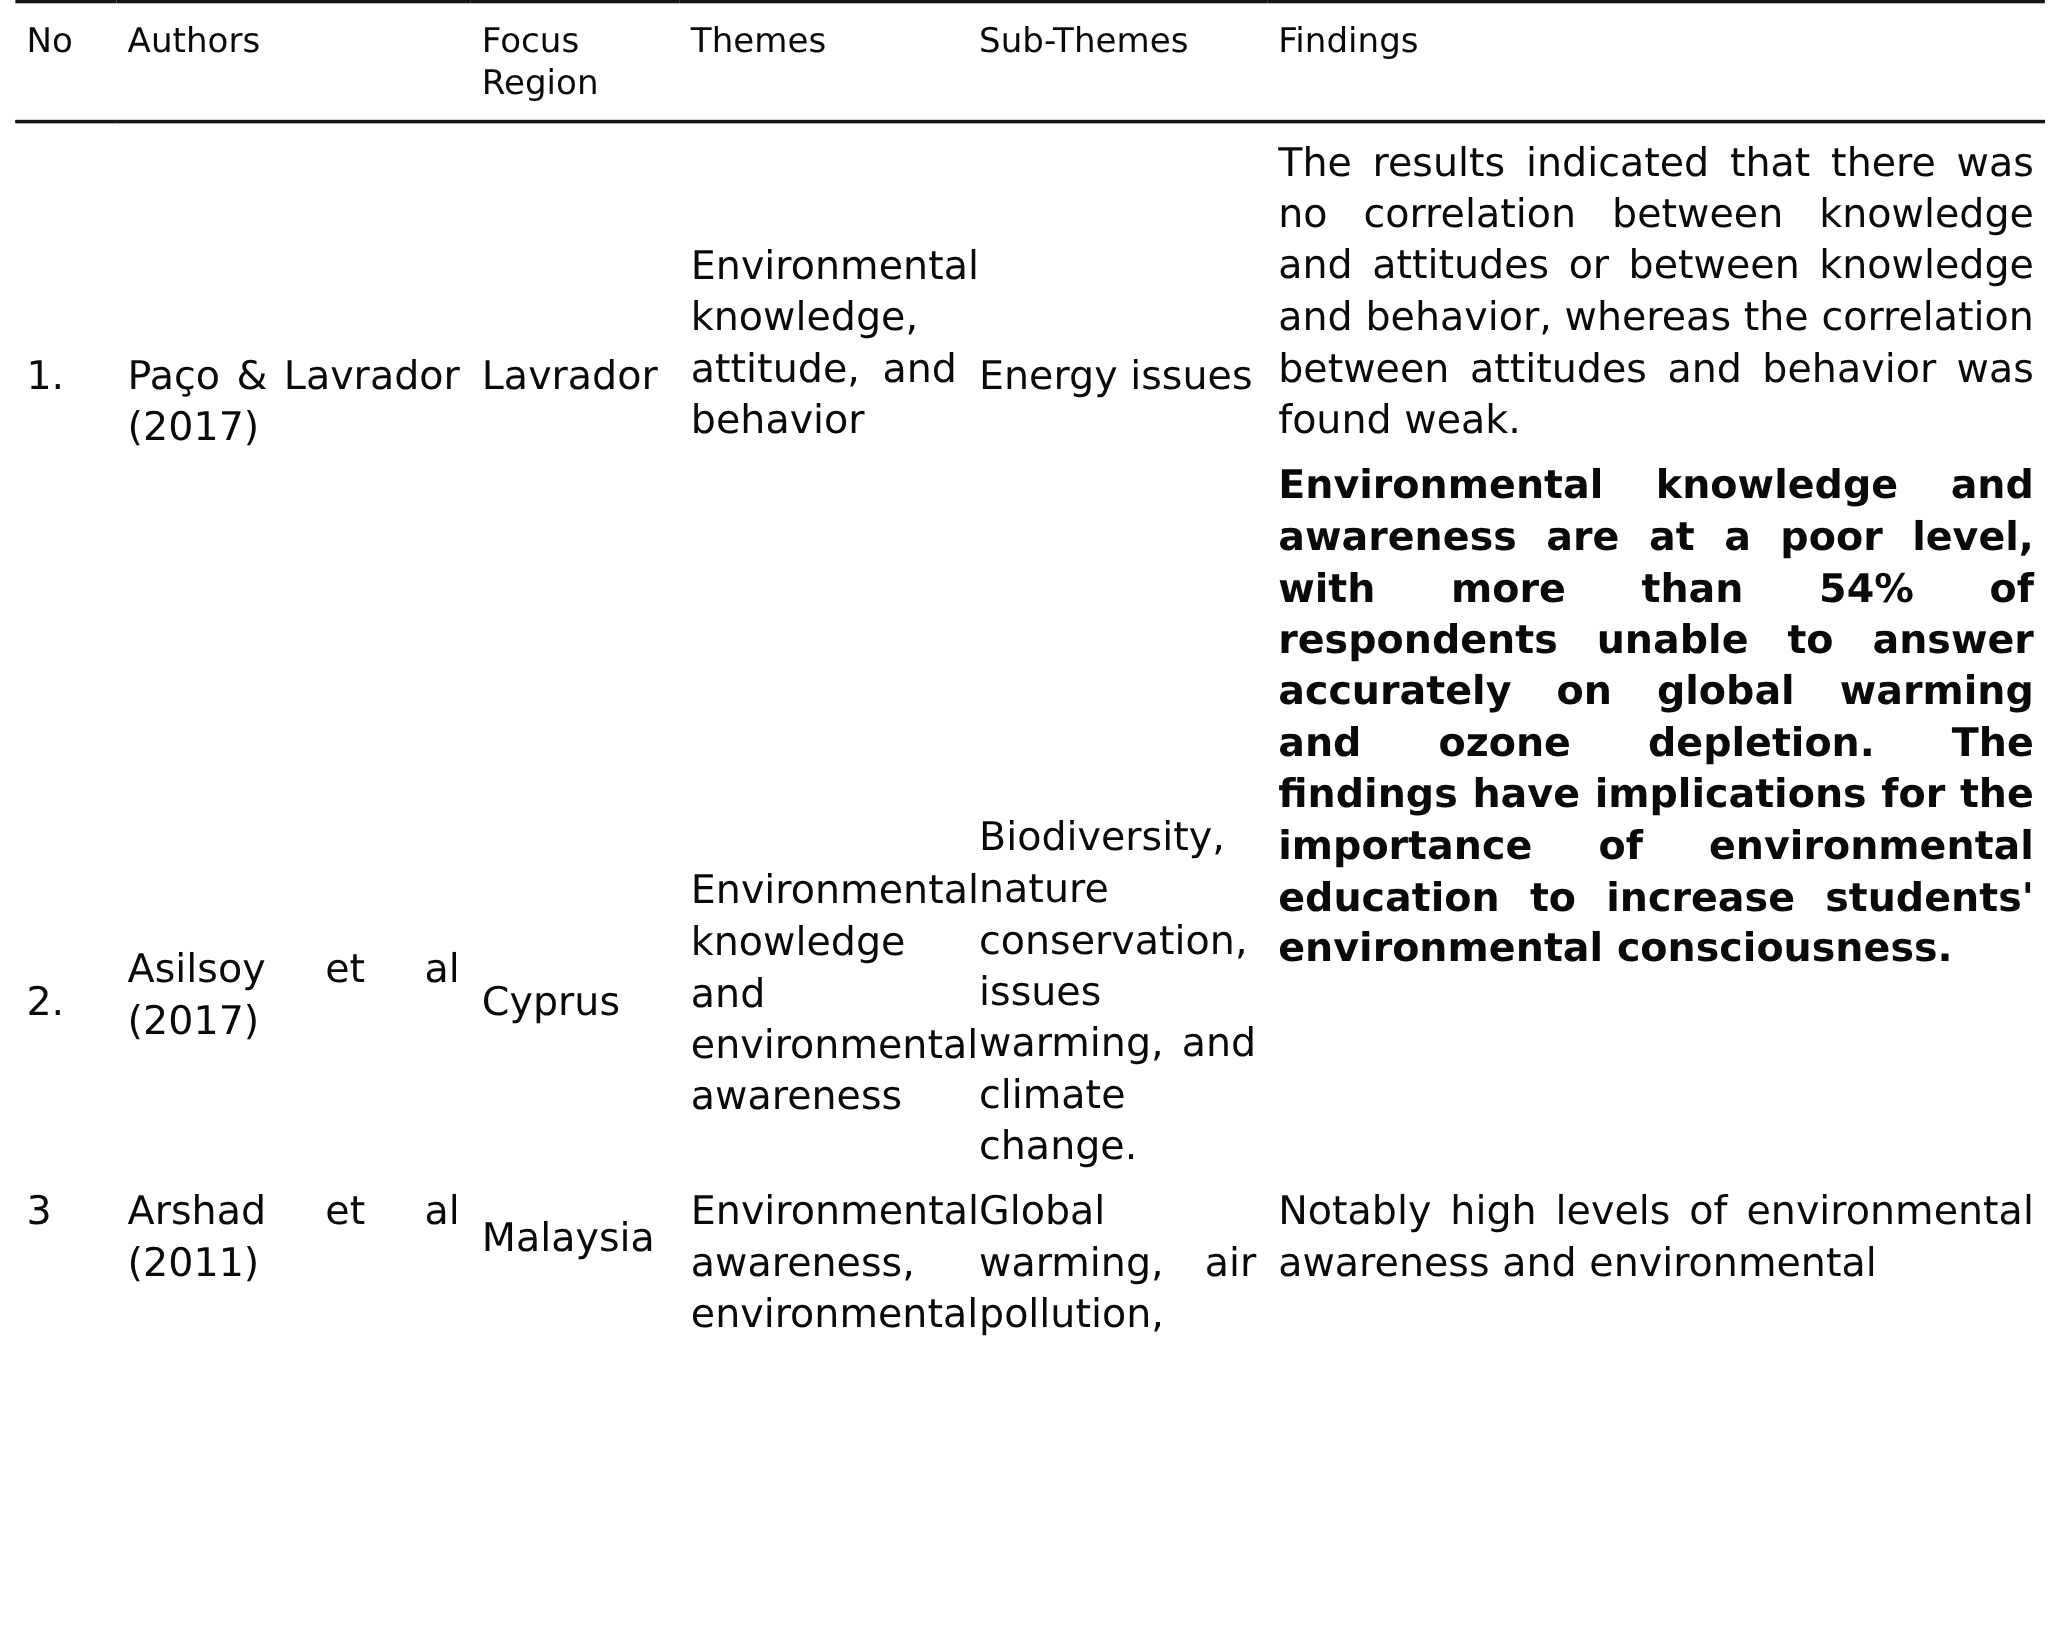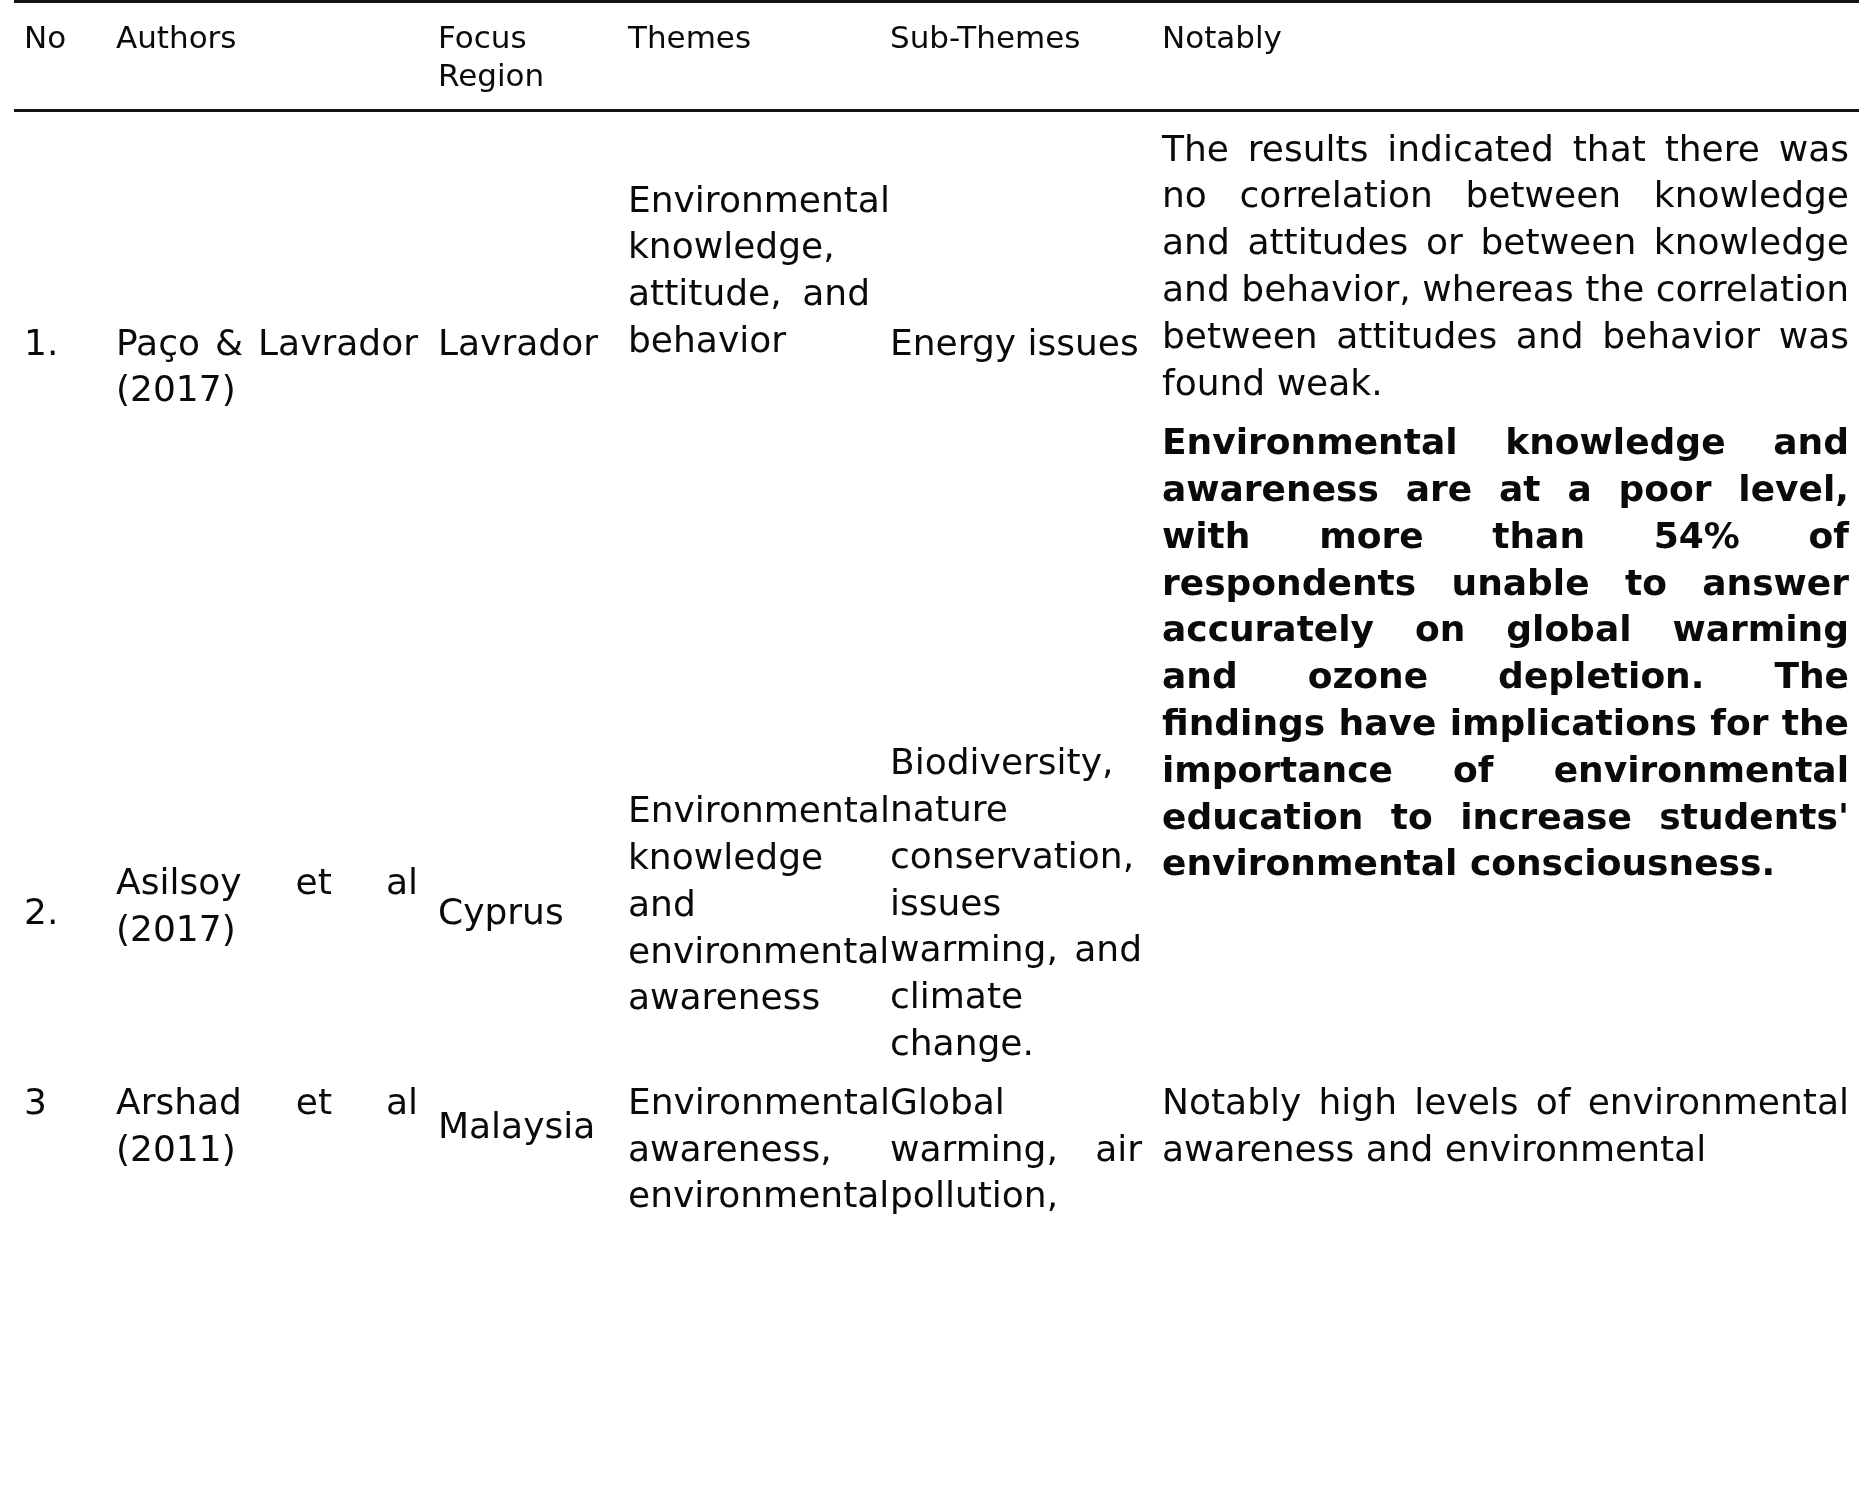"Notably" th { text: Notably -> Findings }
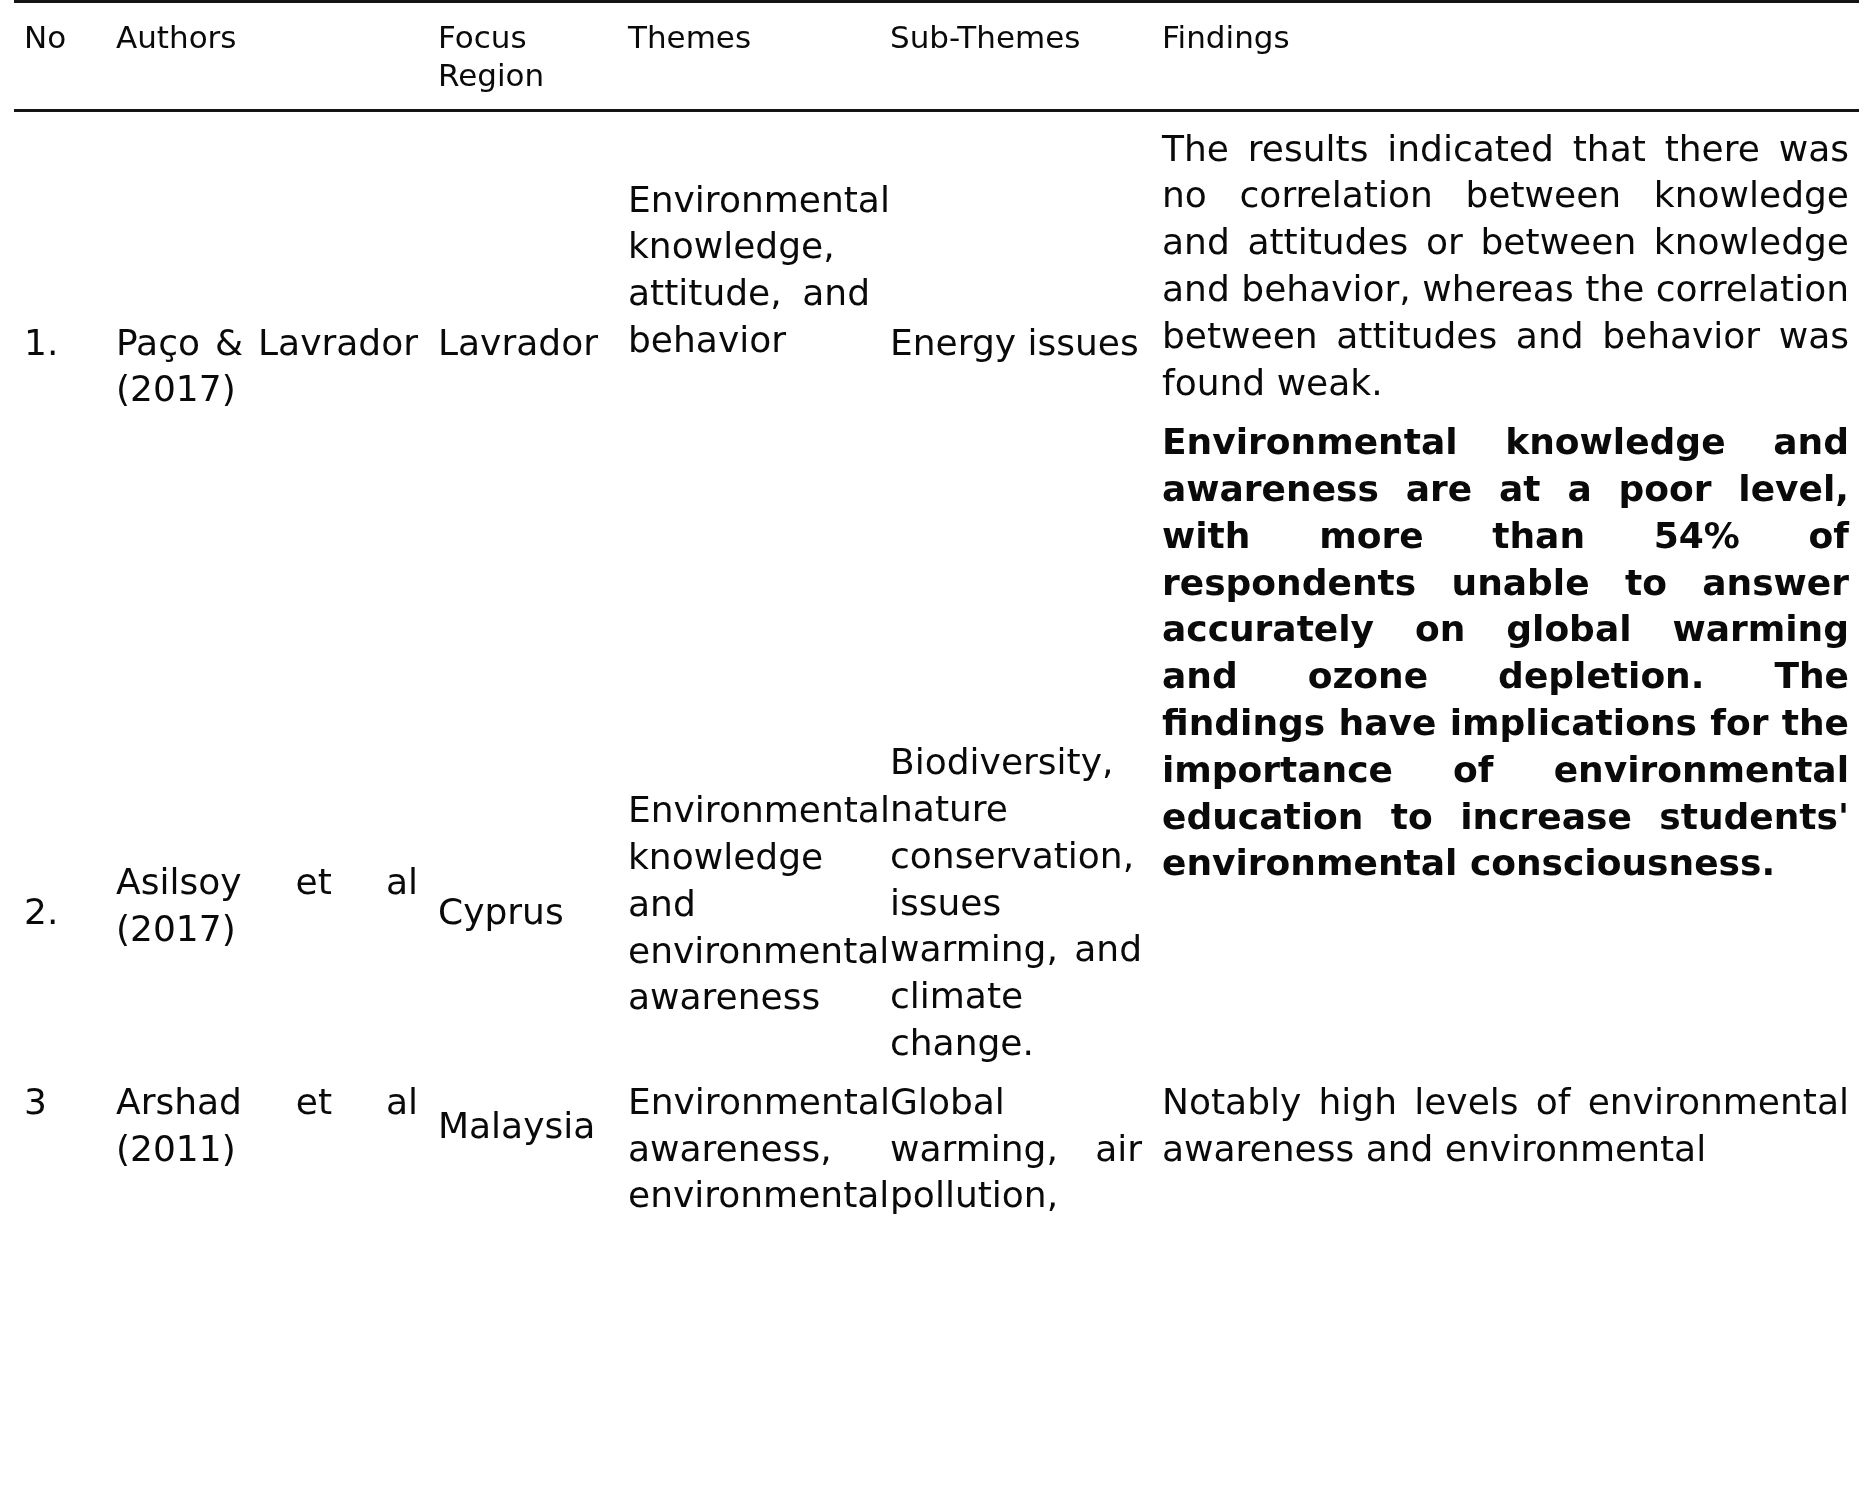"Environmental knowledge, attitude, and" td.just { padding-top: 65px -> 108px }
